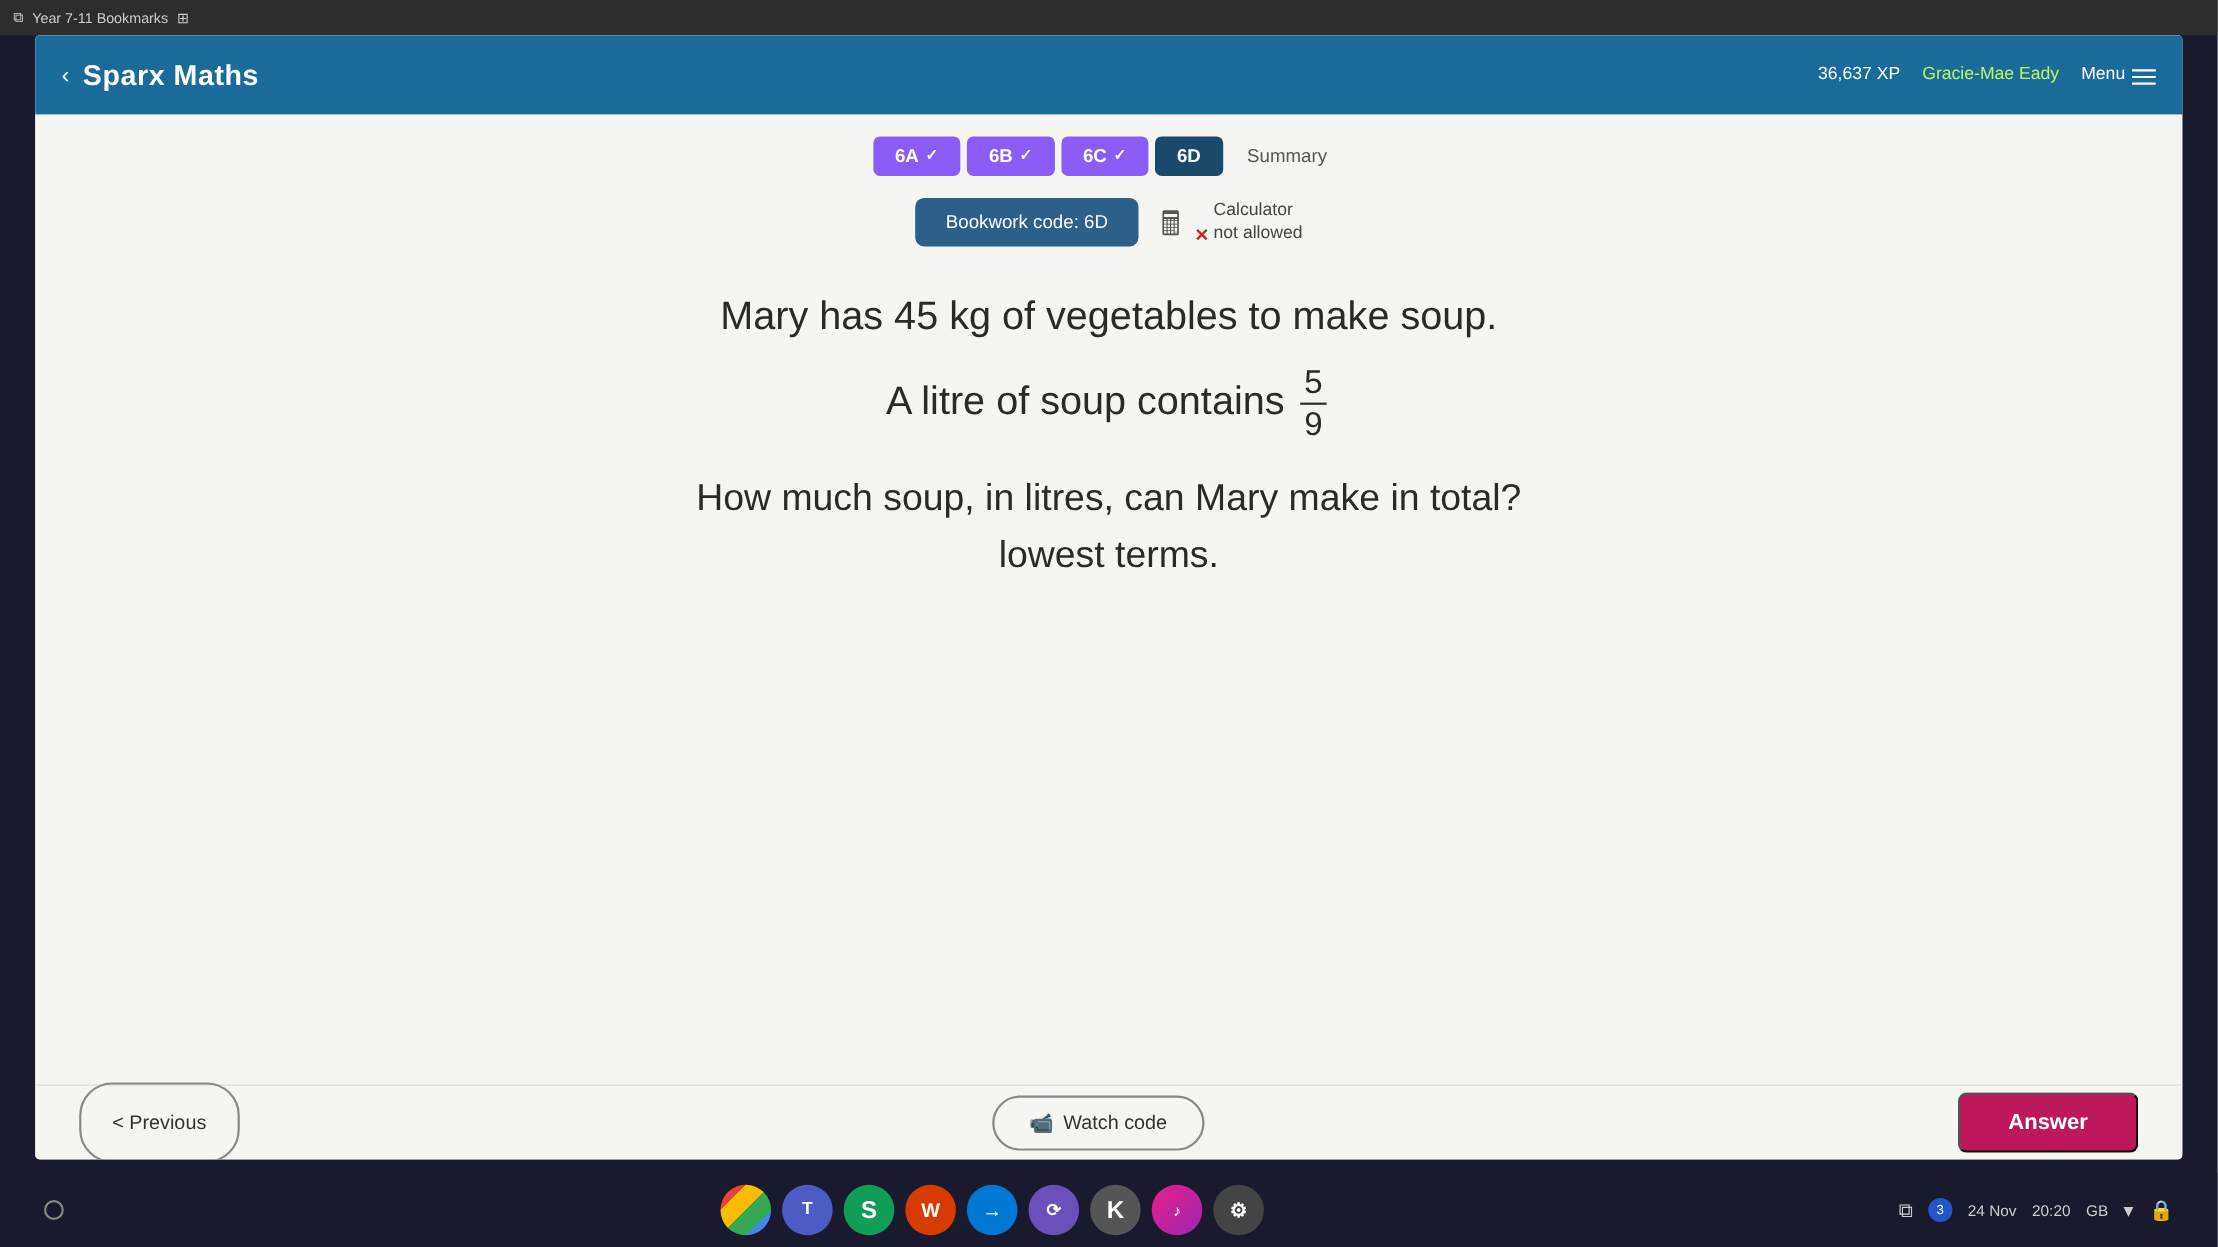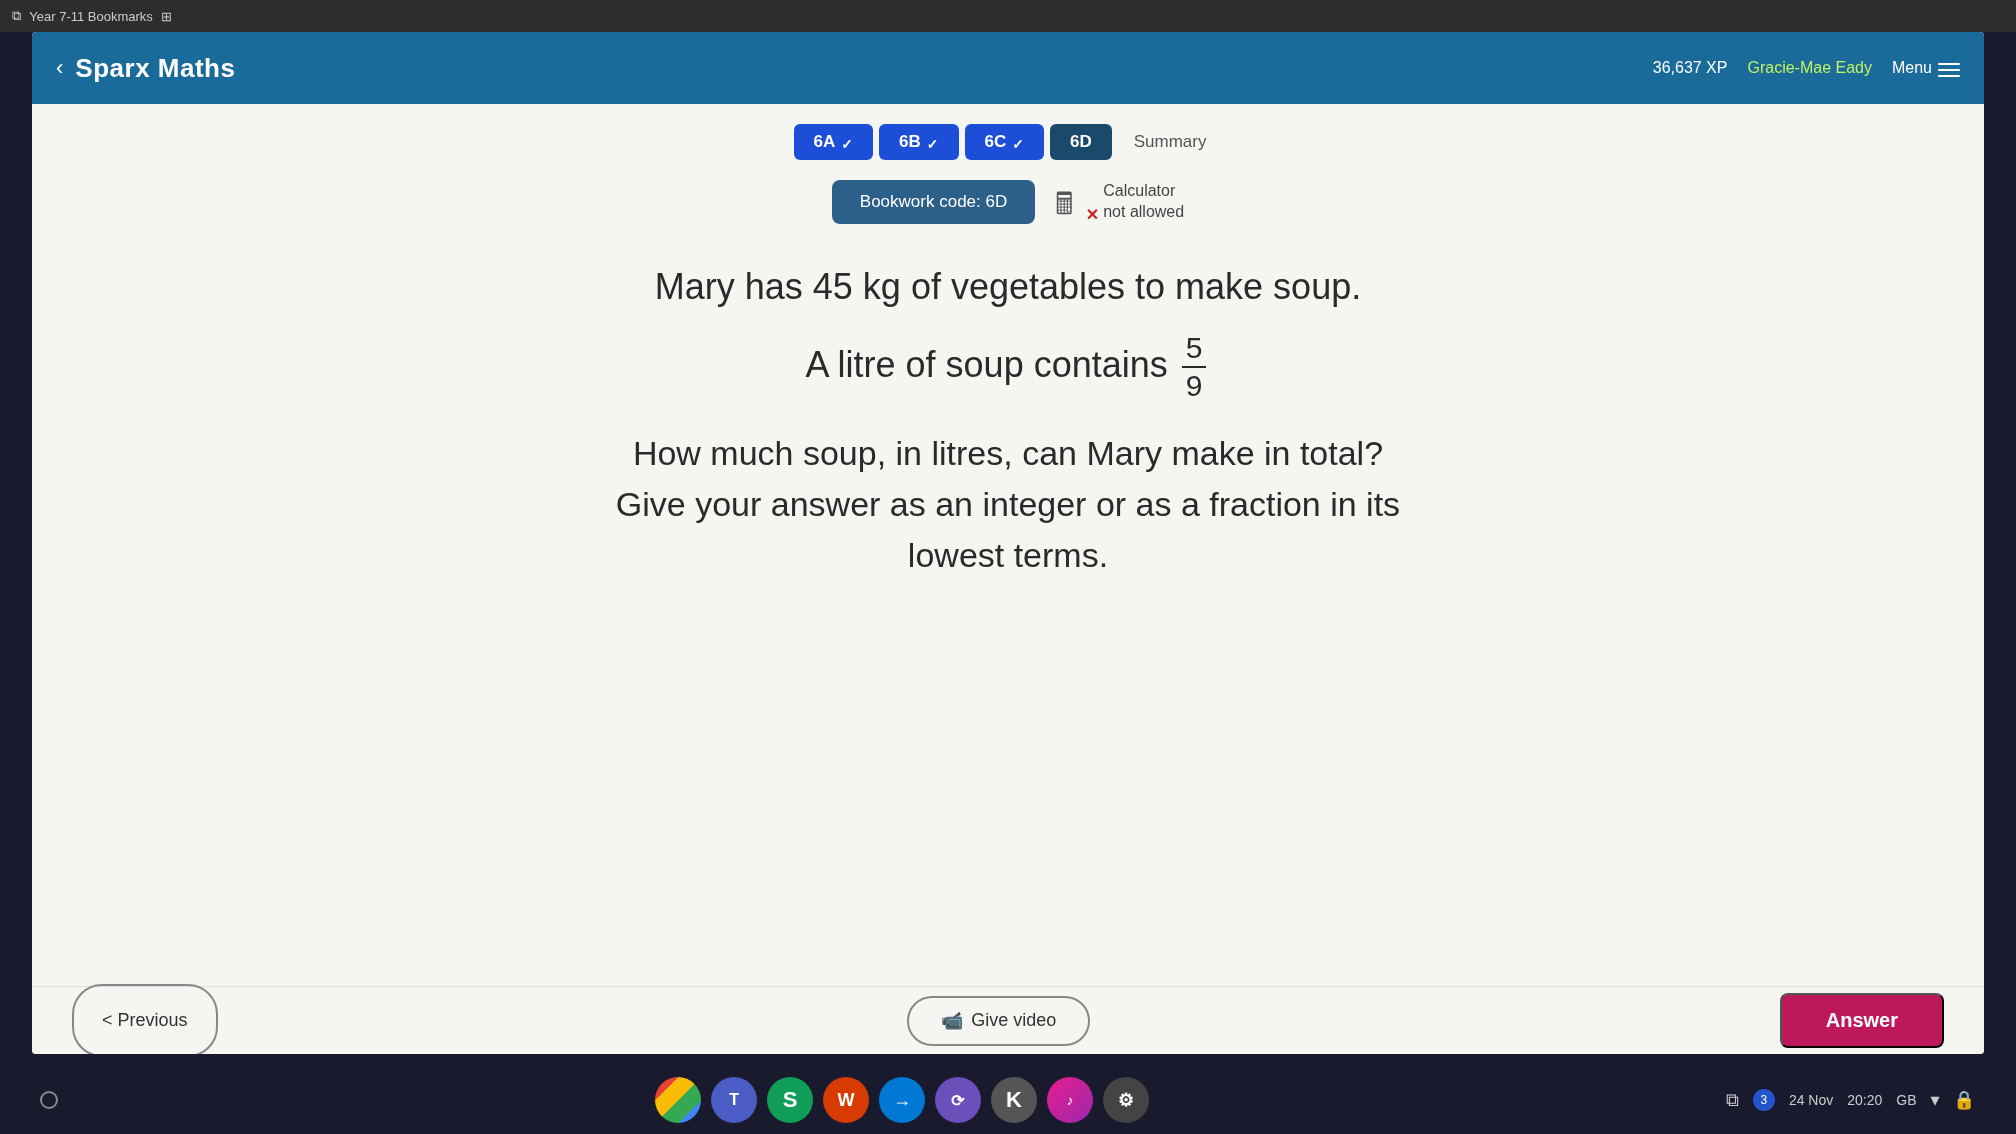"6A" .tab-completed { align-items: flex-end -> flex-start; background: #1d4ed8 -> #8b5cf6 }
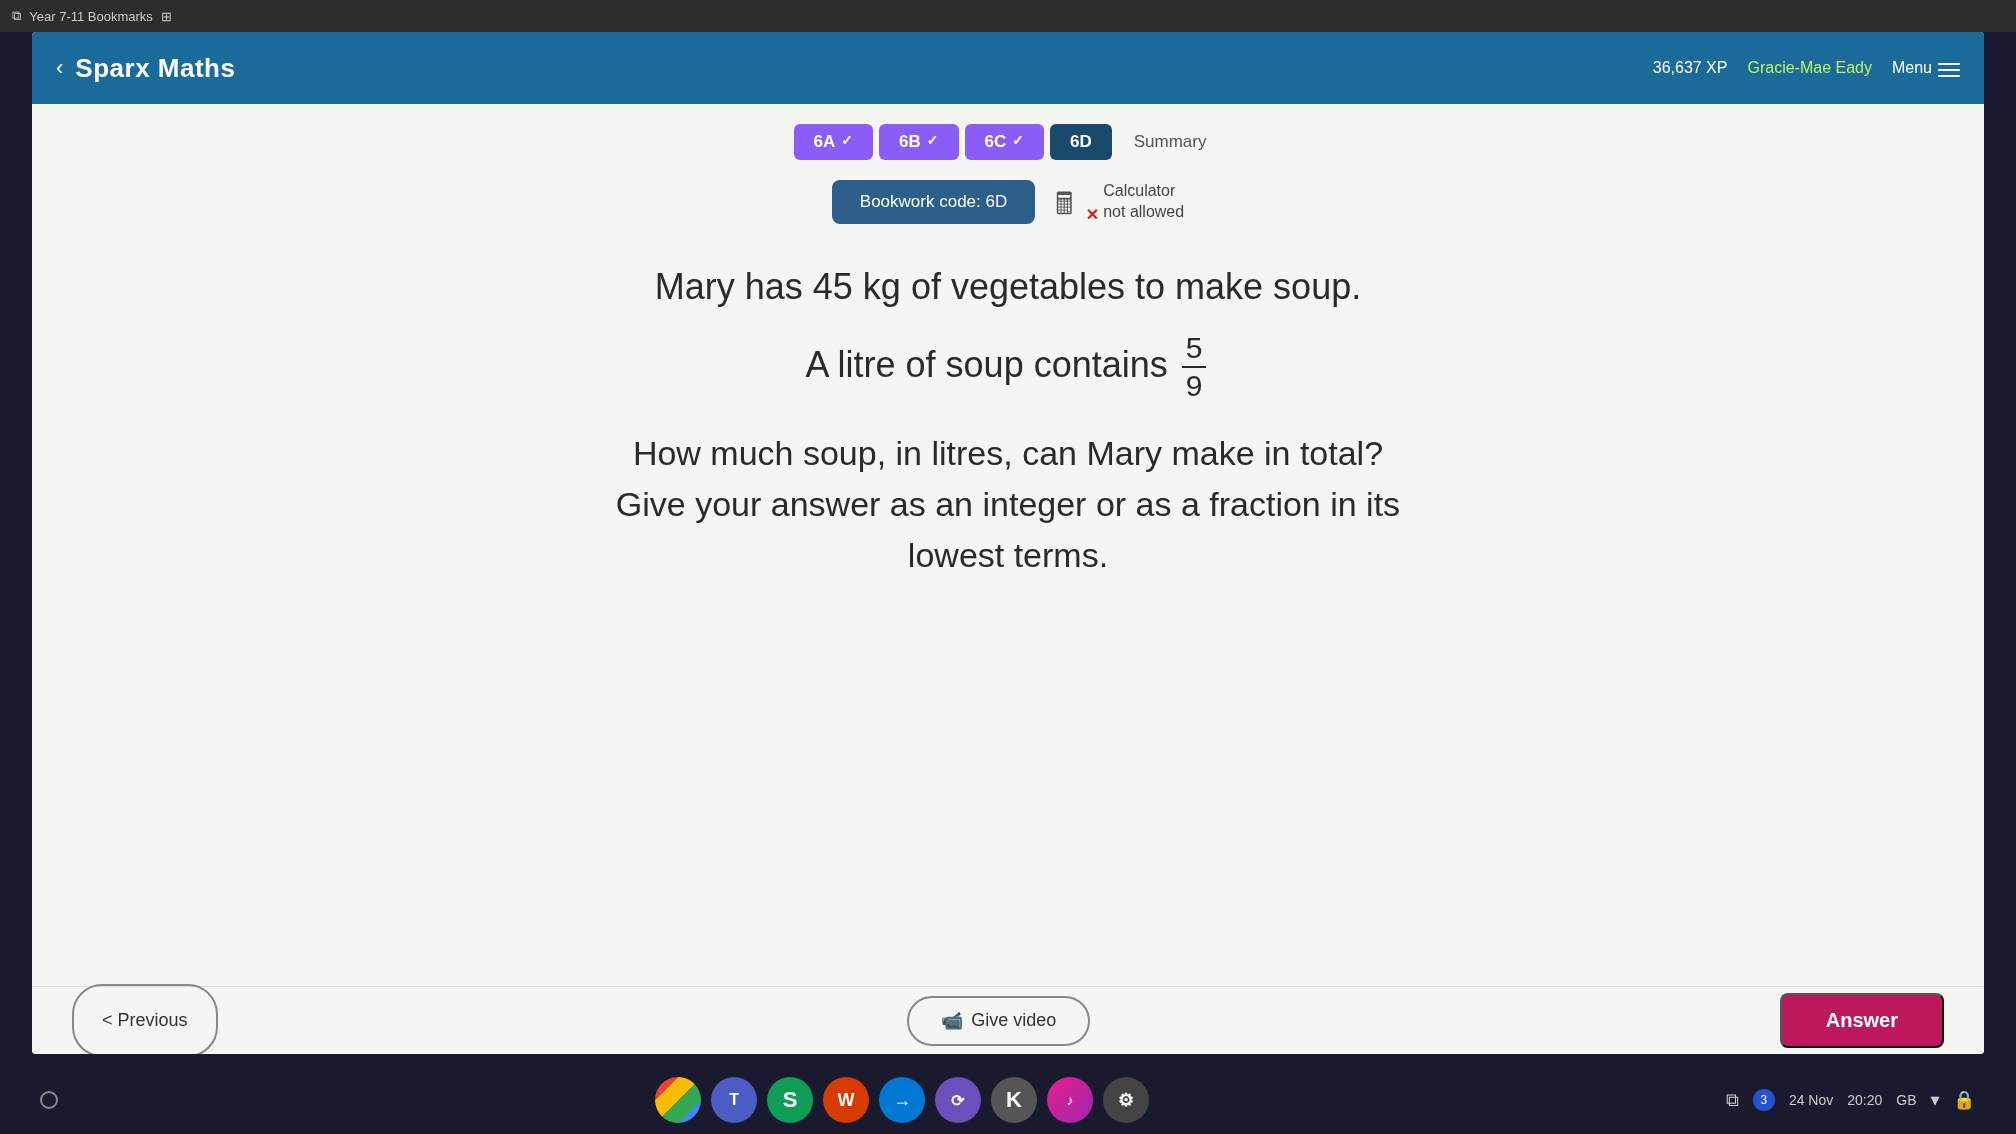"Give your answer as an" p.question-sub { html: <p>Give your answer as an integer or as a fraction in its</p> -> none }
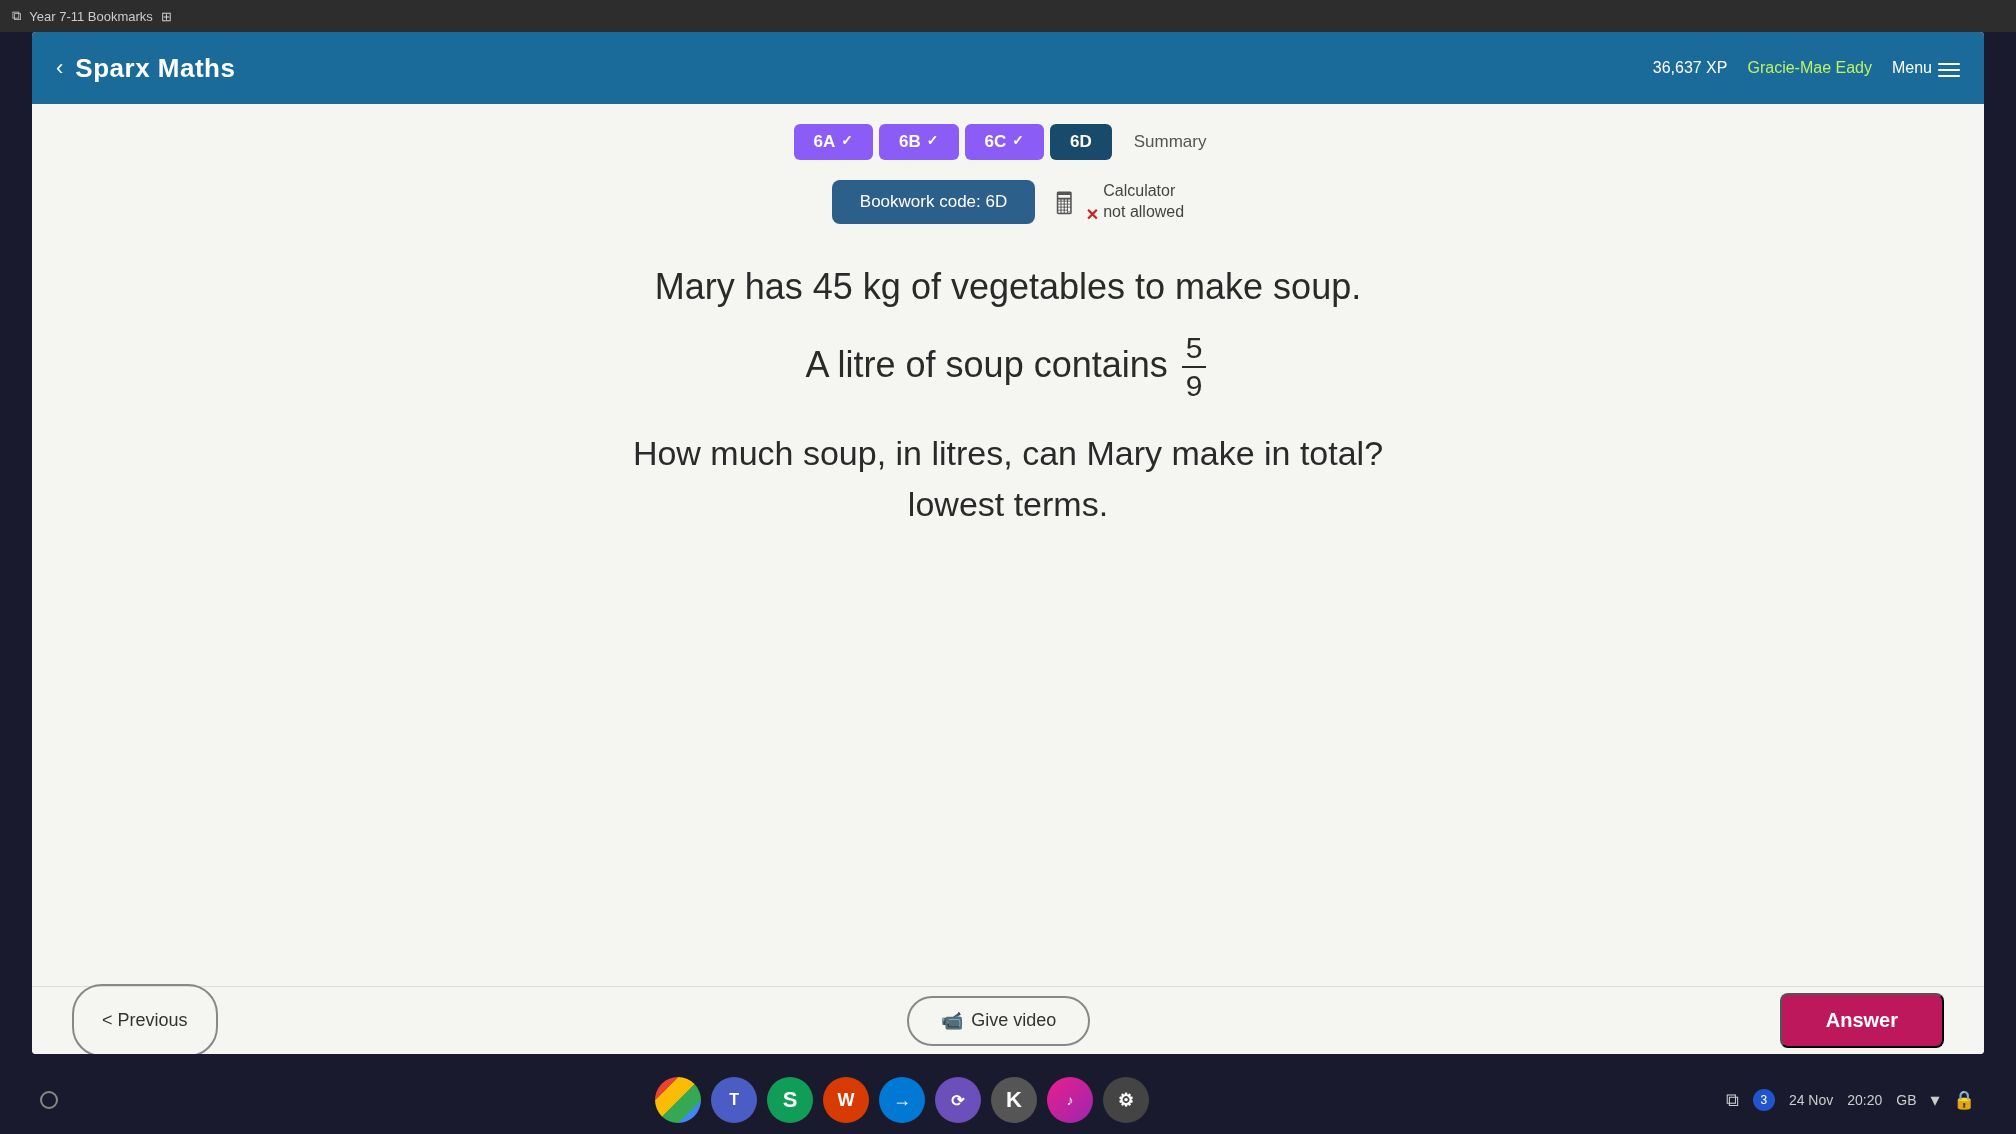"Give video" span { text: Give video -> Watch code }
